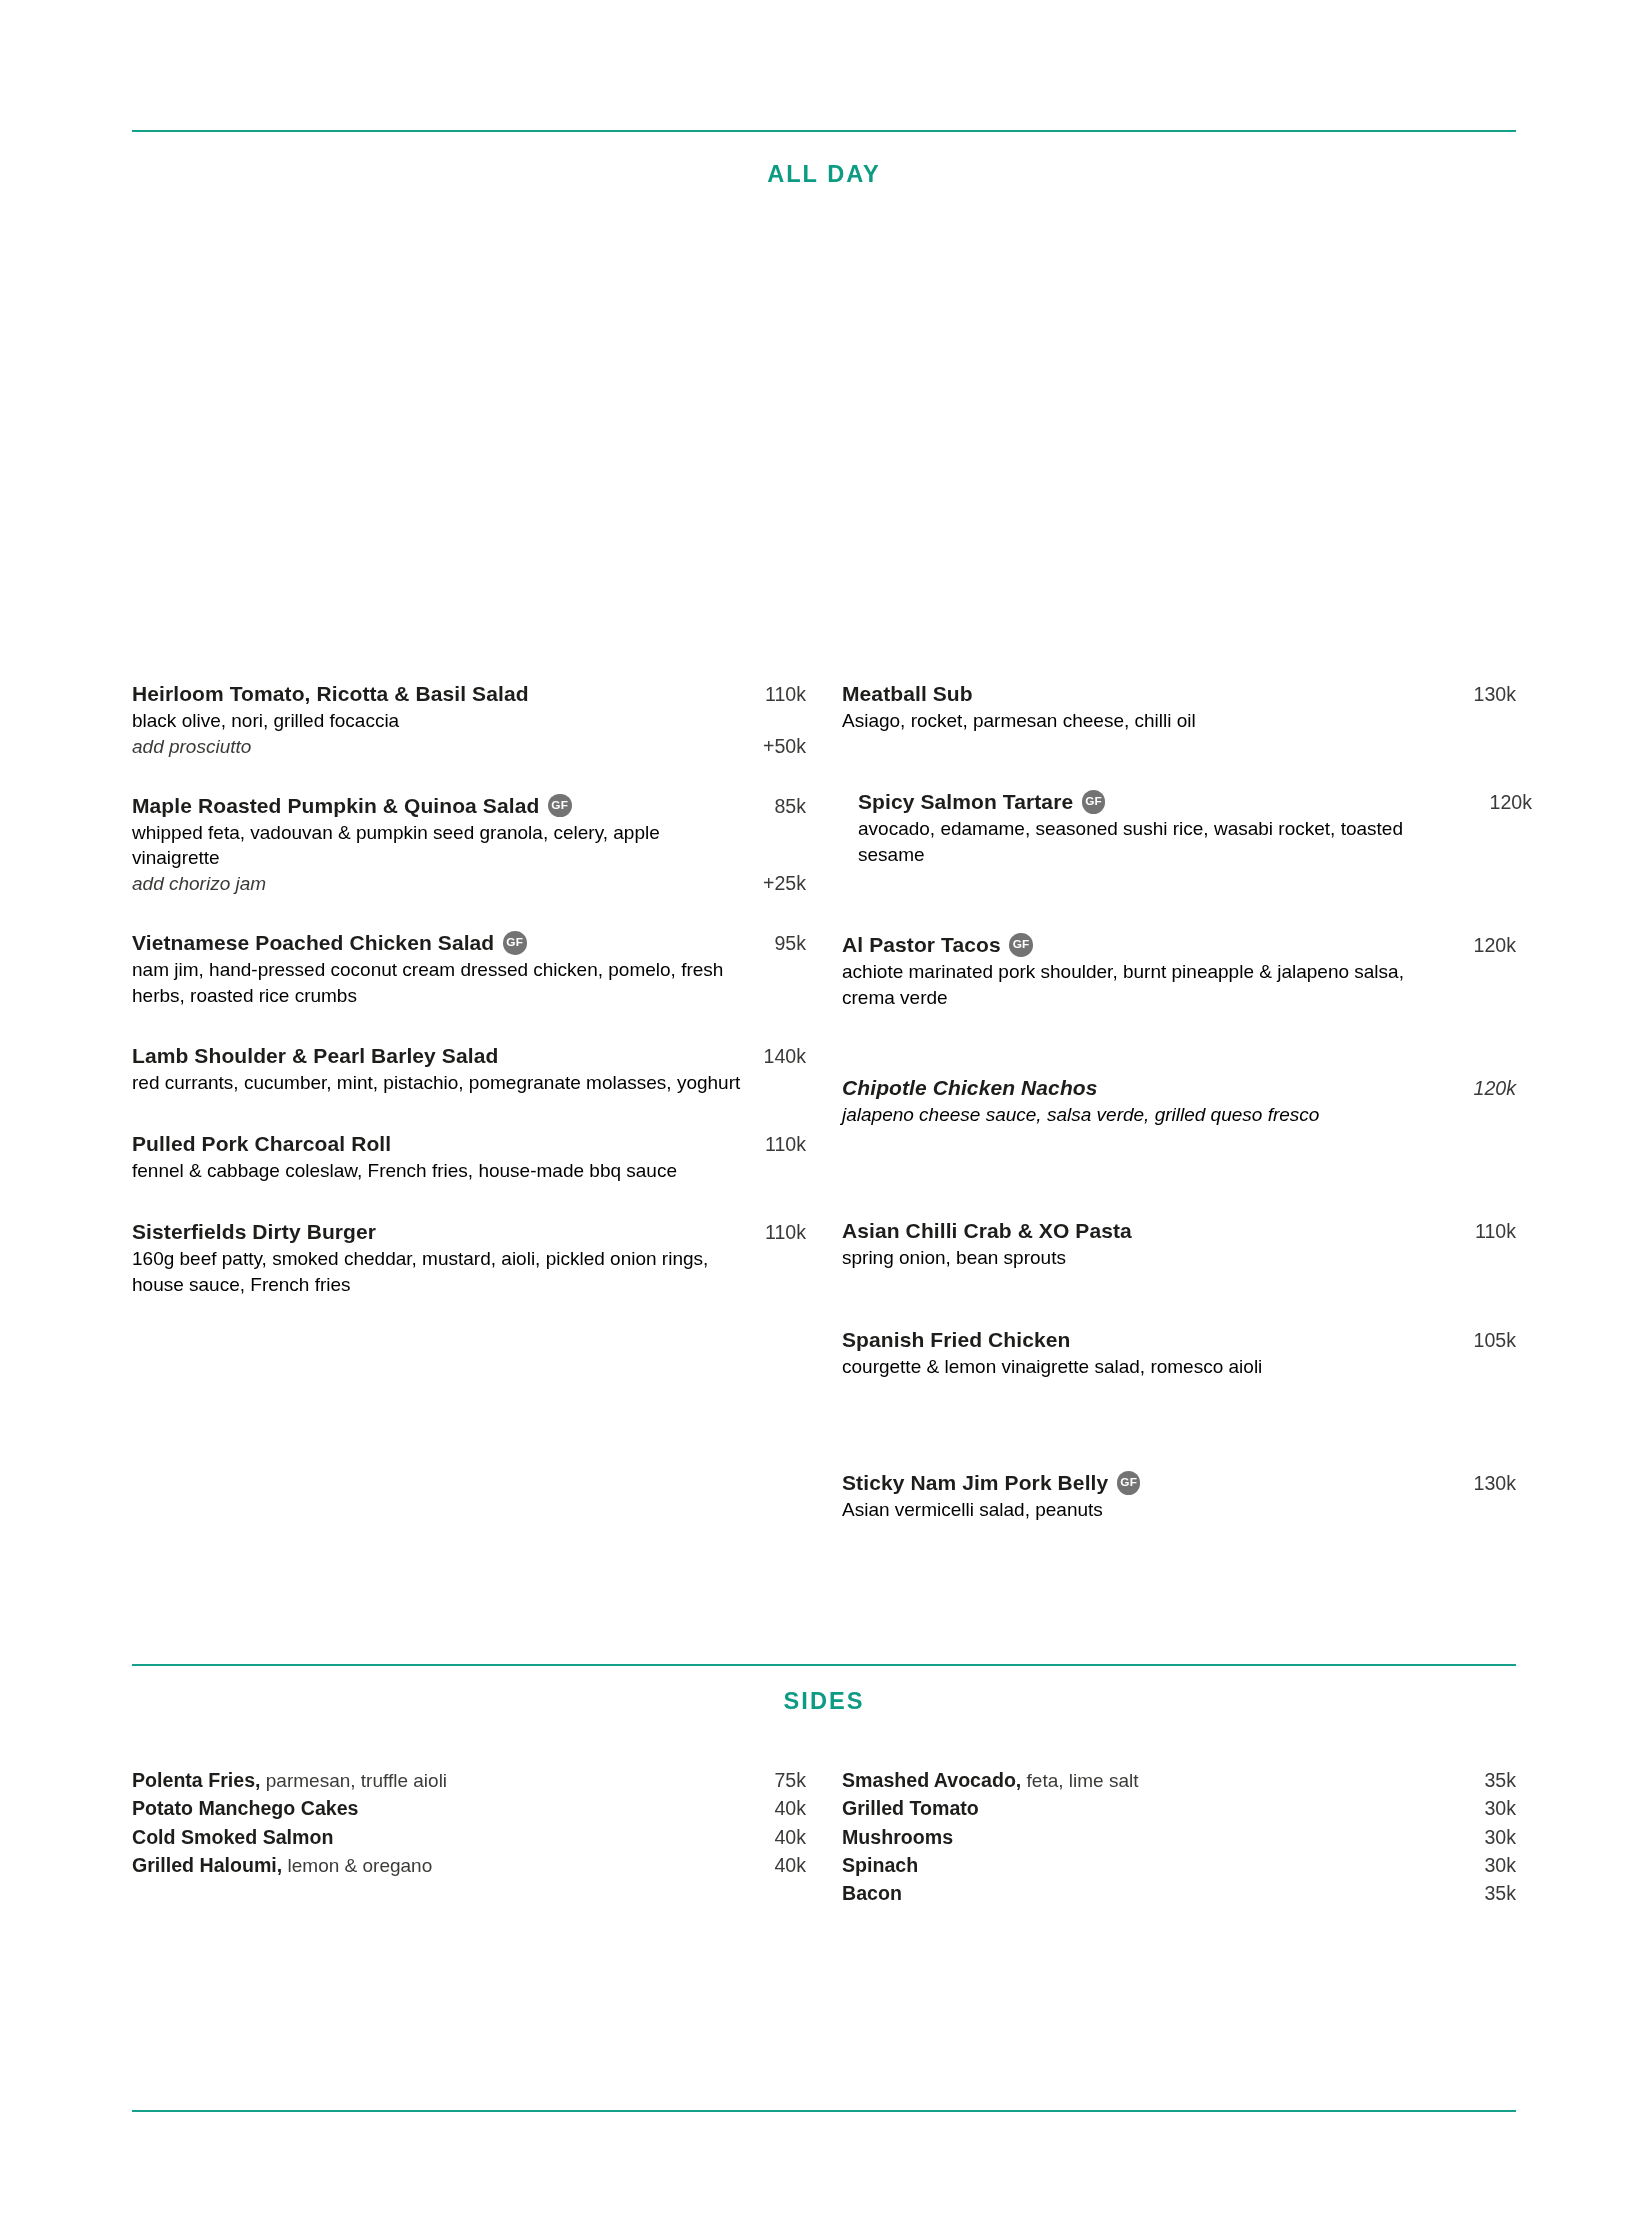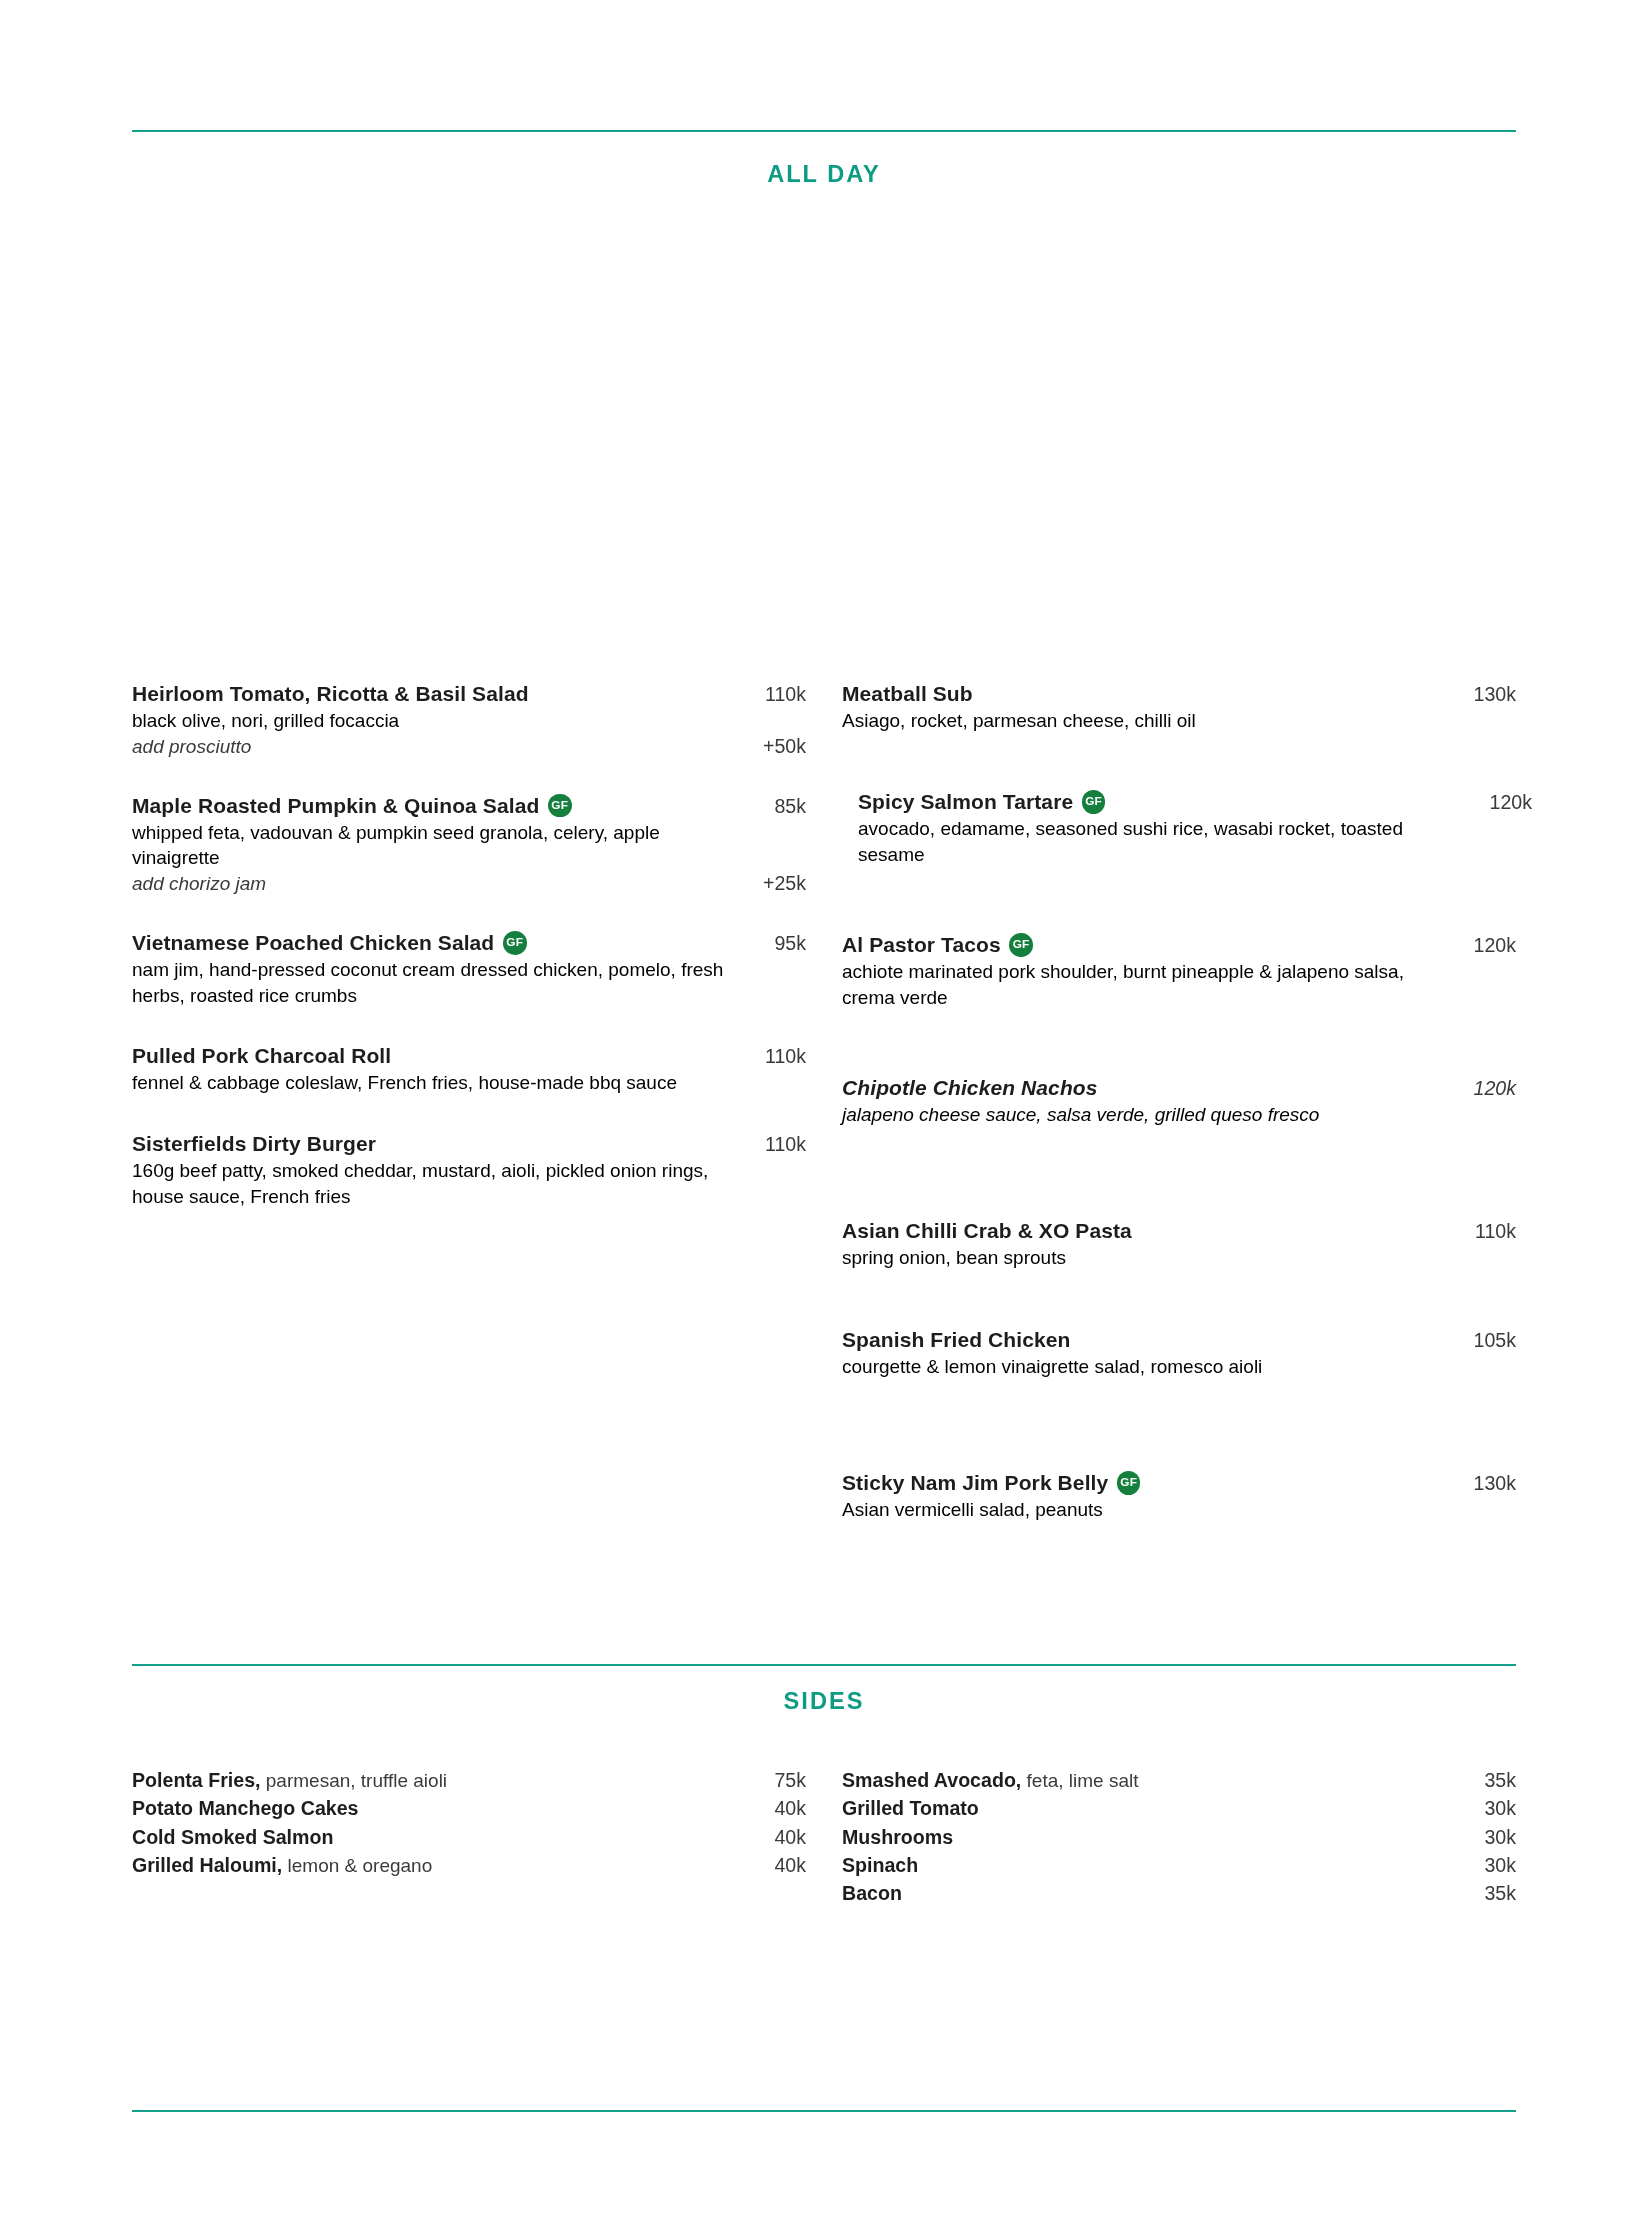"GF" .gf-badge { background: #15803d -> #737373 }
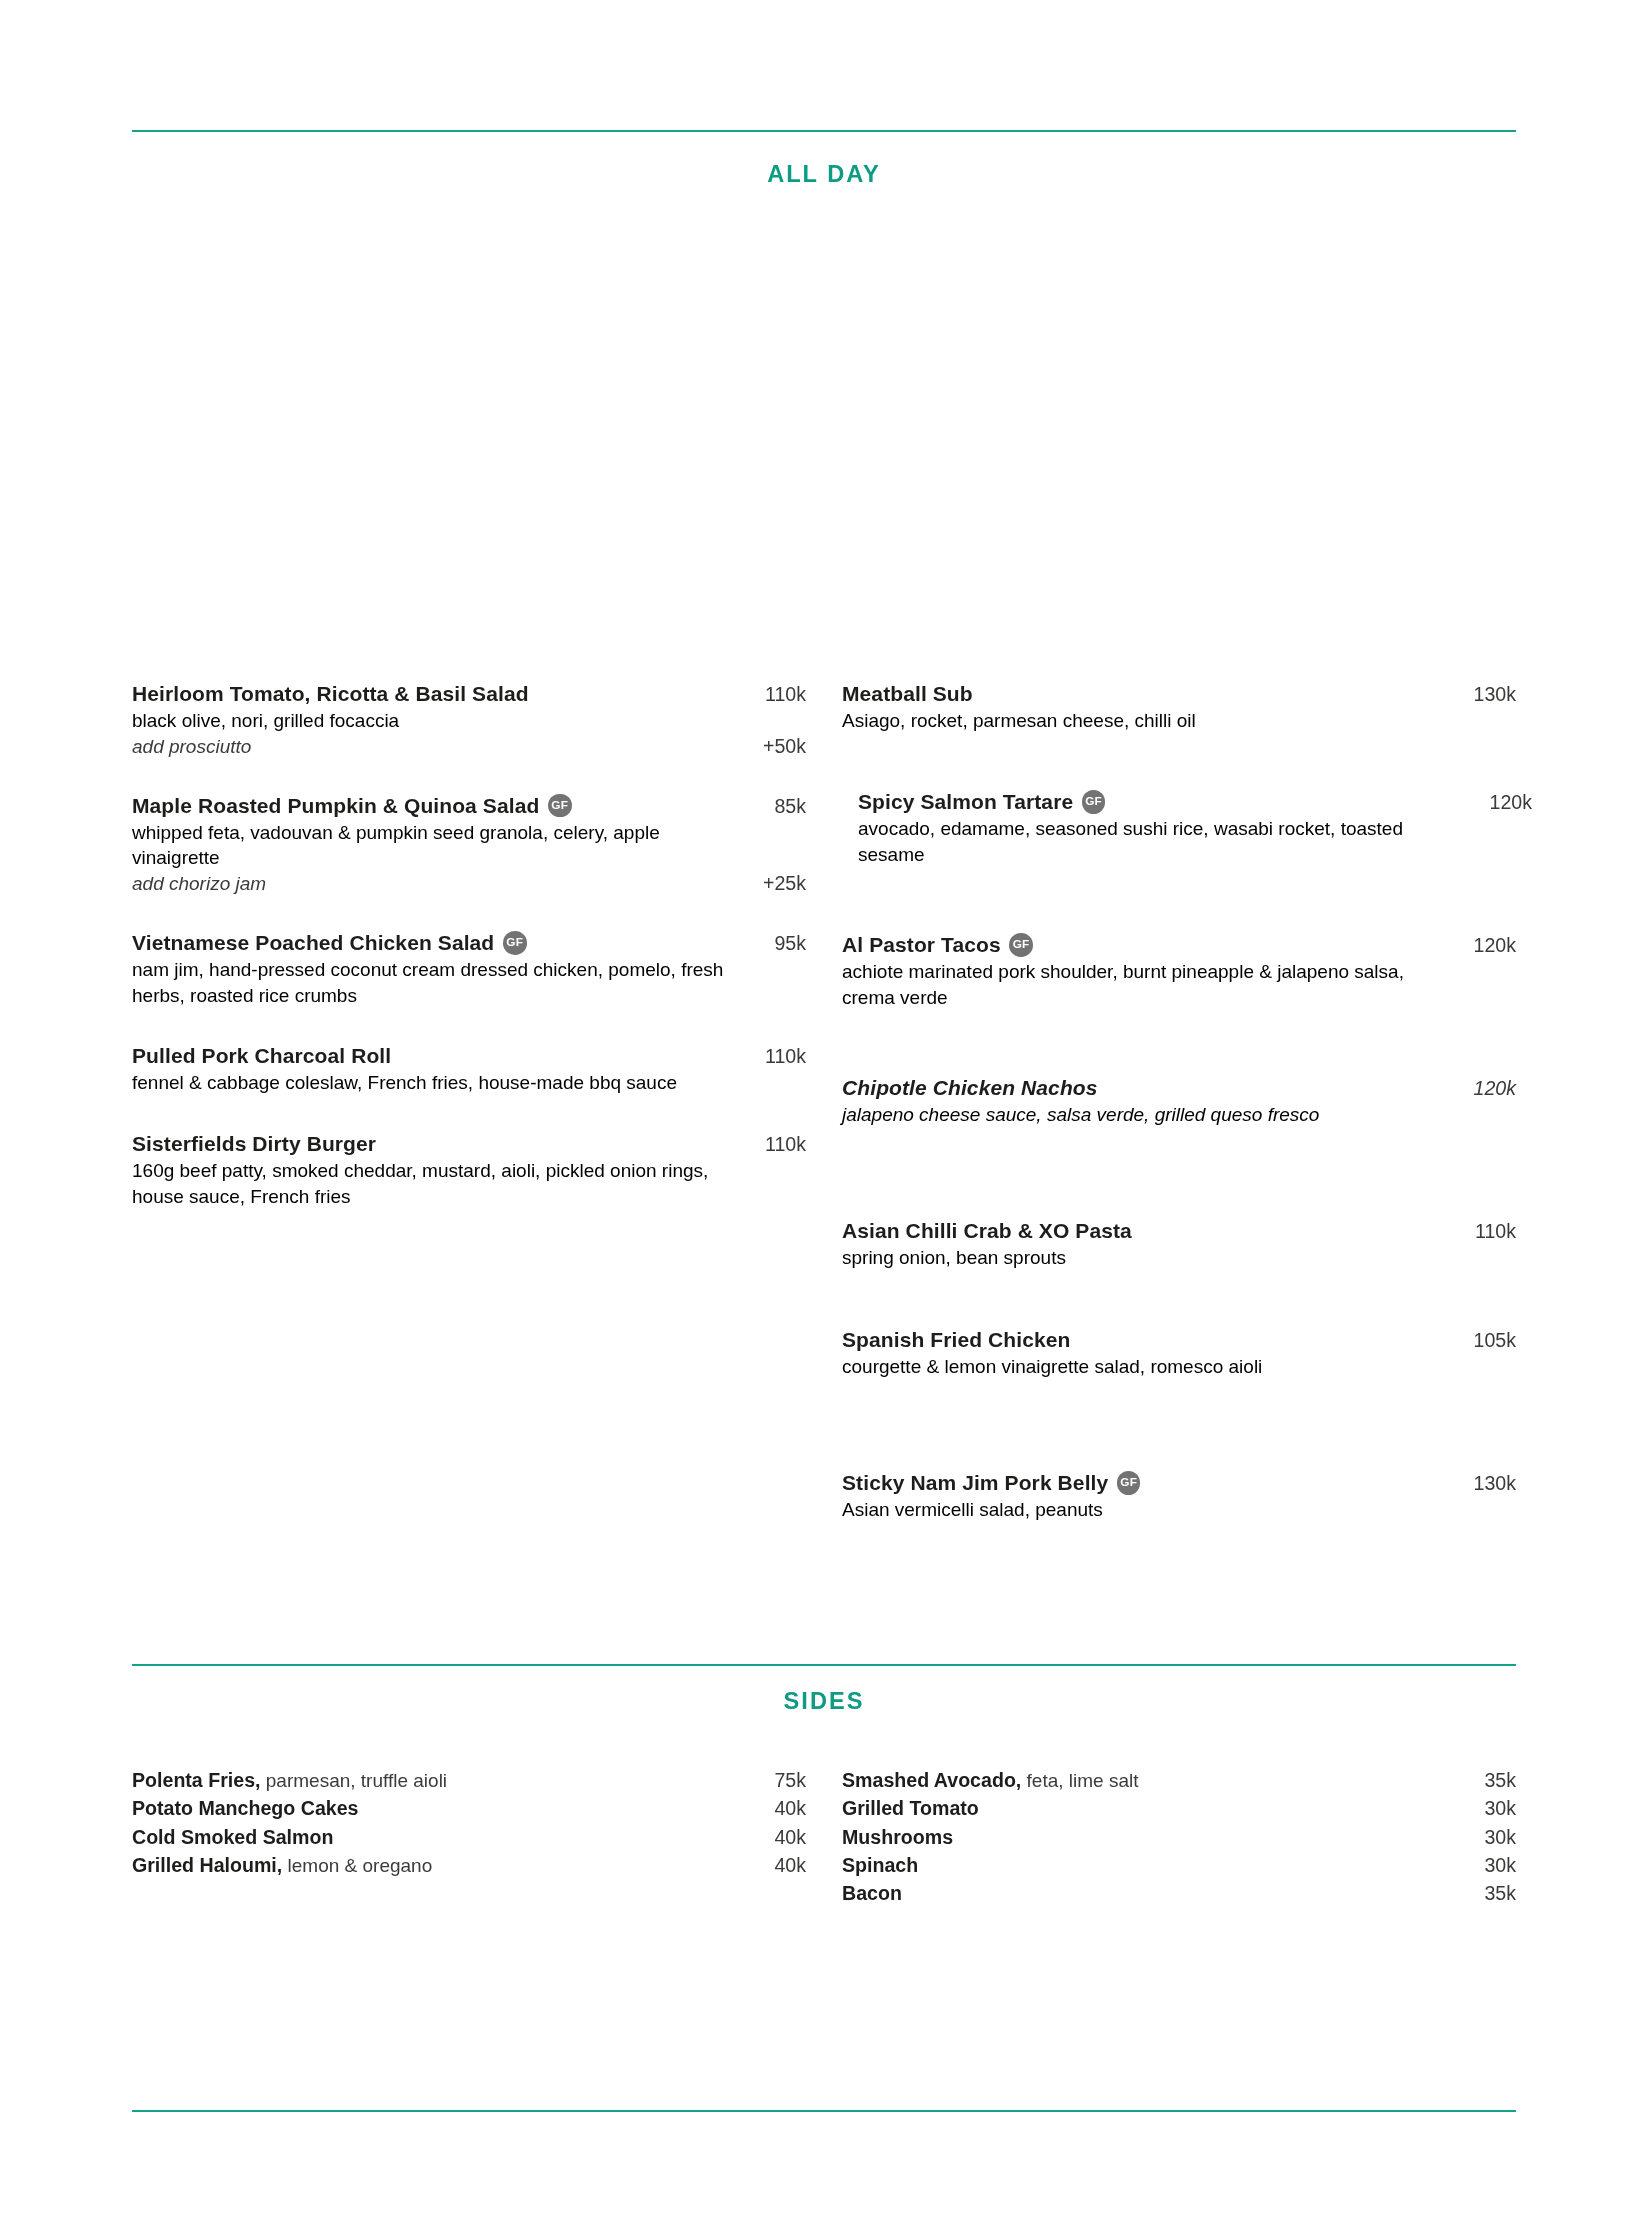"Lamb Shoulder & Pearl Barley" div.menu-item { html: none -> <div> <div> <div> <span>Lamb Shoulder &amp; Pearl Barley Salad</span> </div> <span>140k</span> </div> <div>red currants, cucumber, mint, pistachio, pomegranate molasses, yoghurt</div> </div> }
